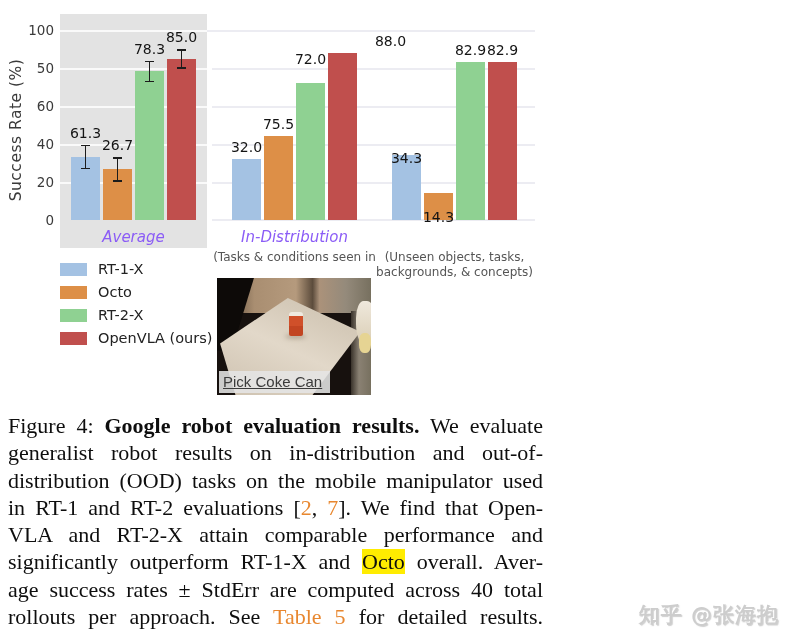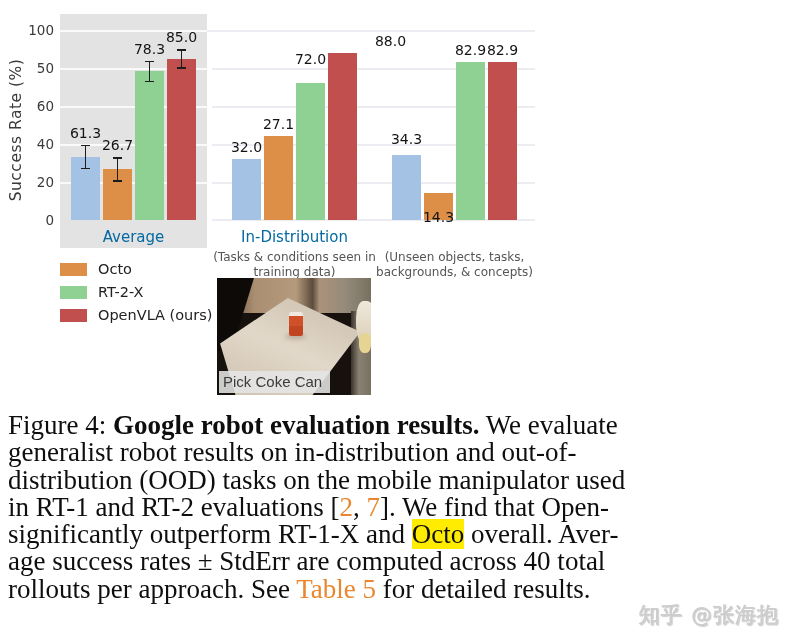"27.1" div.vlabel { text: 27.1 -> 75.5 }
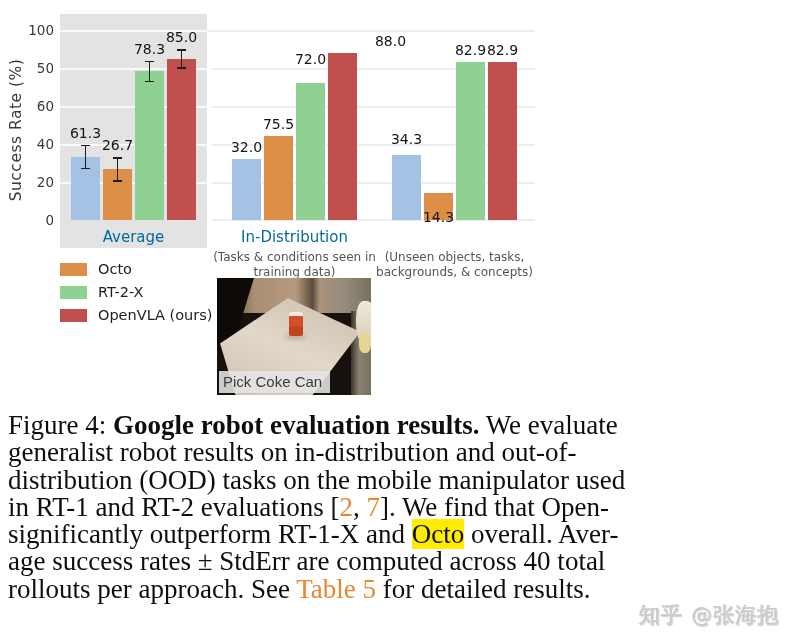"34.3" div.vlabel { top: 131px -> 150px }
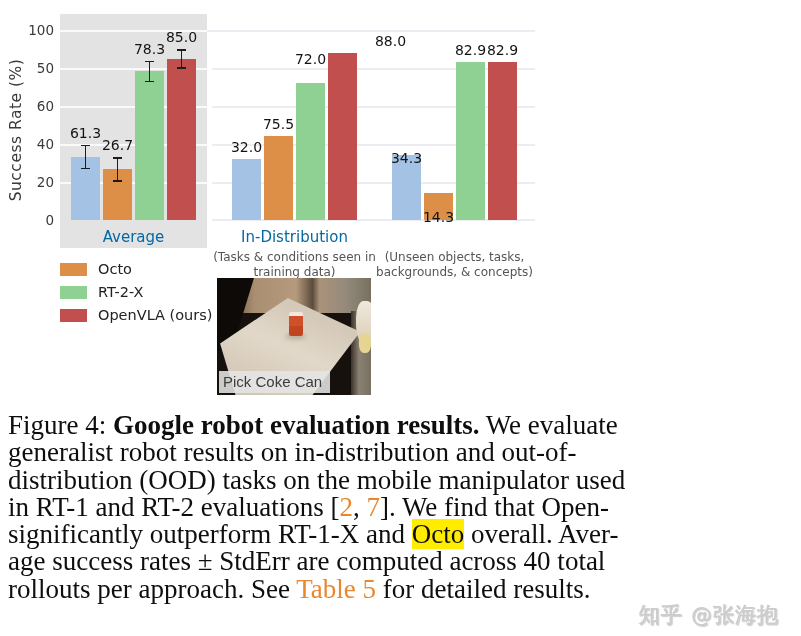"Average" .glabel { color: #0369a1 -> #8b5cf6; font-style: none -> italic }
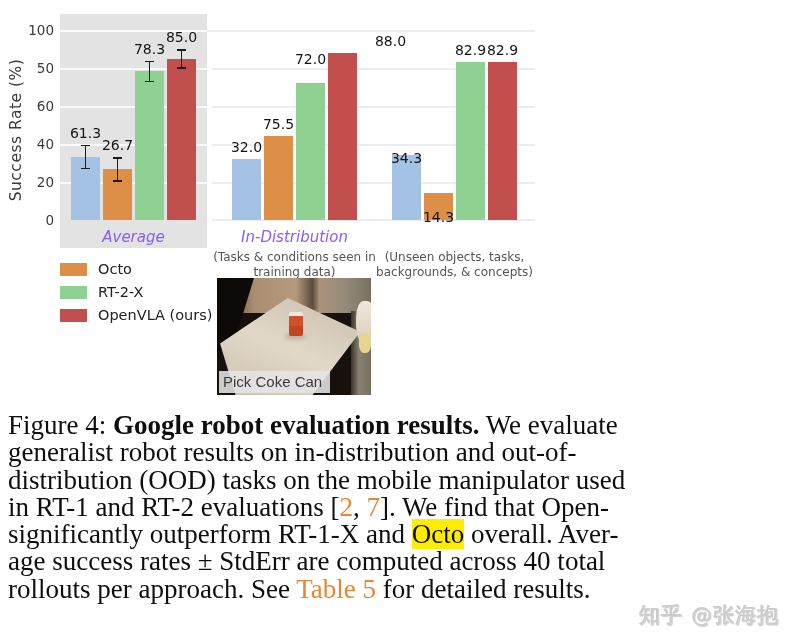"RT-1-X" div.legend-row { html: none -> <div> <div></div> <div>RT-1-X</div> </div> }
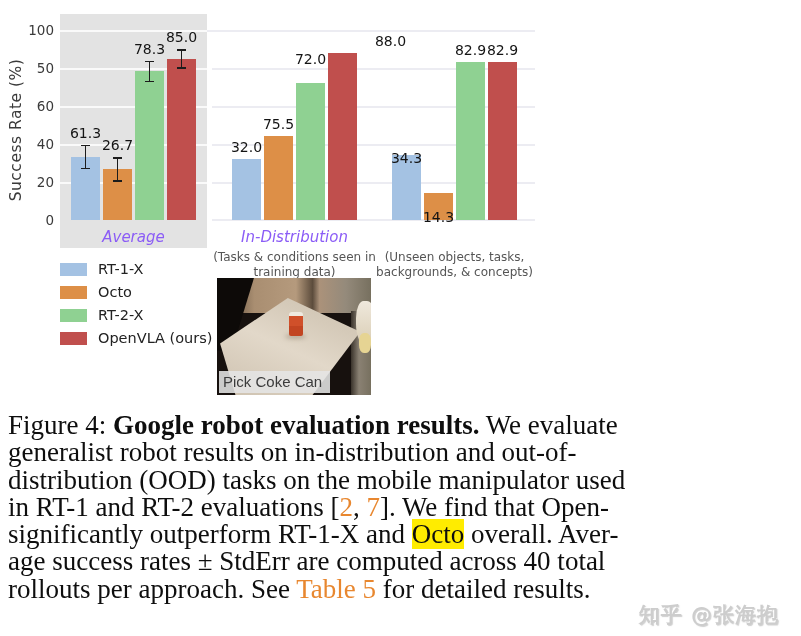"training data)" div { html: <div>training data)</div> -> none }
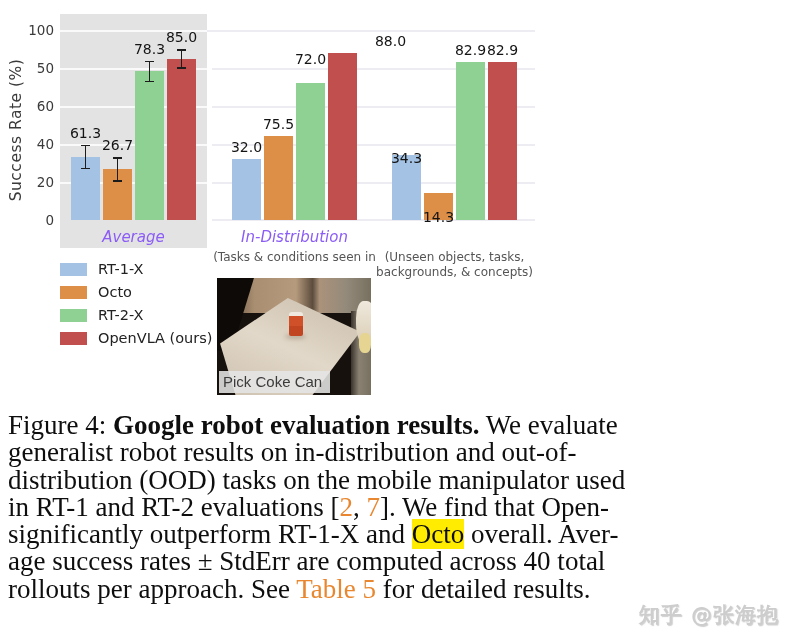"Pick Coke Can" .p1 .photo-cap { text-decoration: none -> underline }
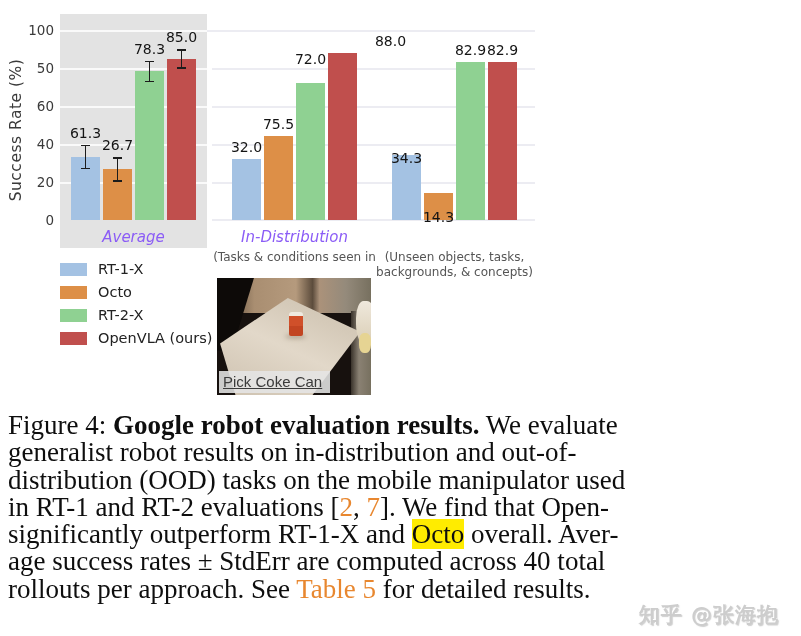"Figure 4: Google robot evaluation" #caption { font-size: 27px -> 22px }
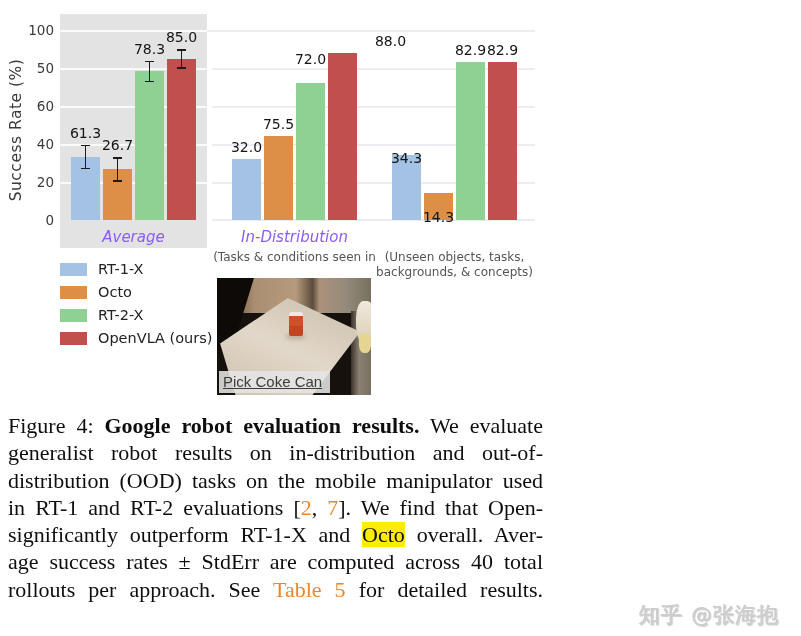"VLA and RT-2-X attain comparable" div.cap-line { html: none -> <div><span>VLA and RT-2-X attain comparable performance and</span></div> }
